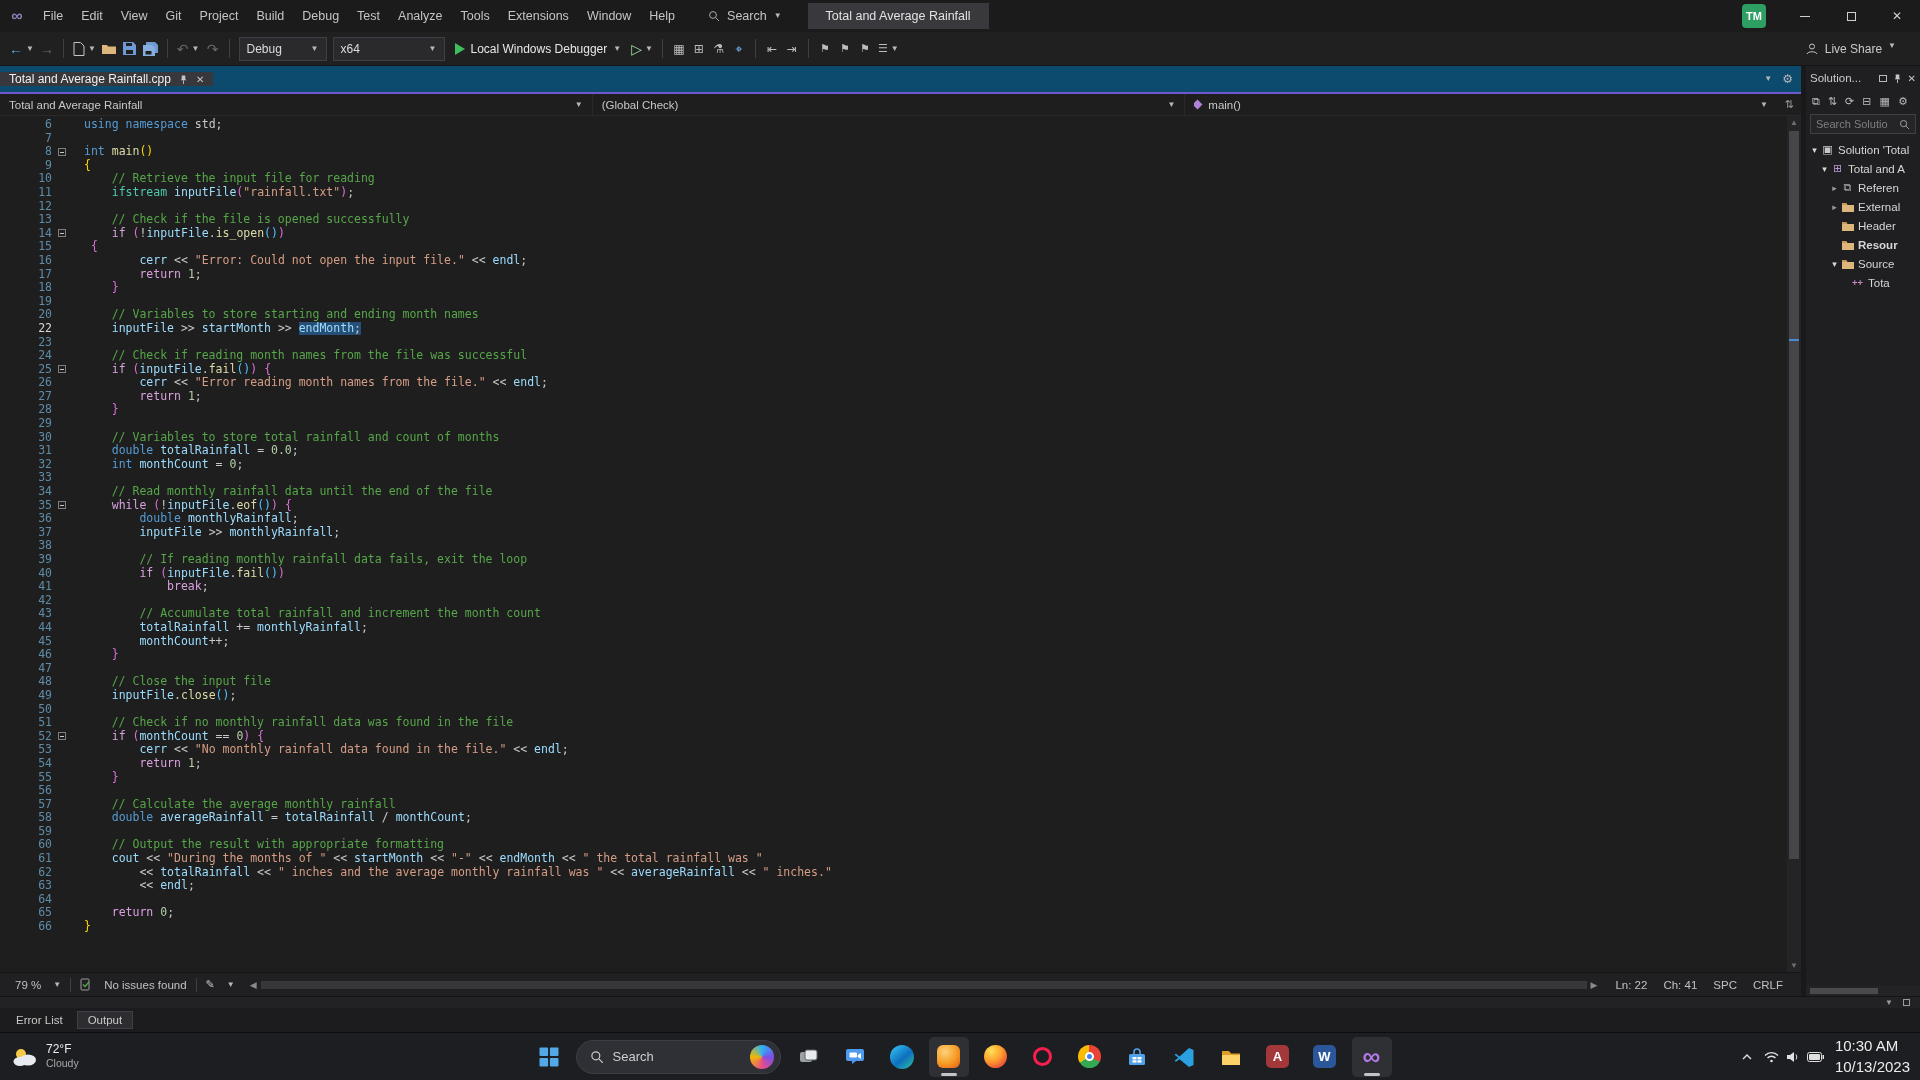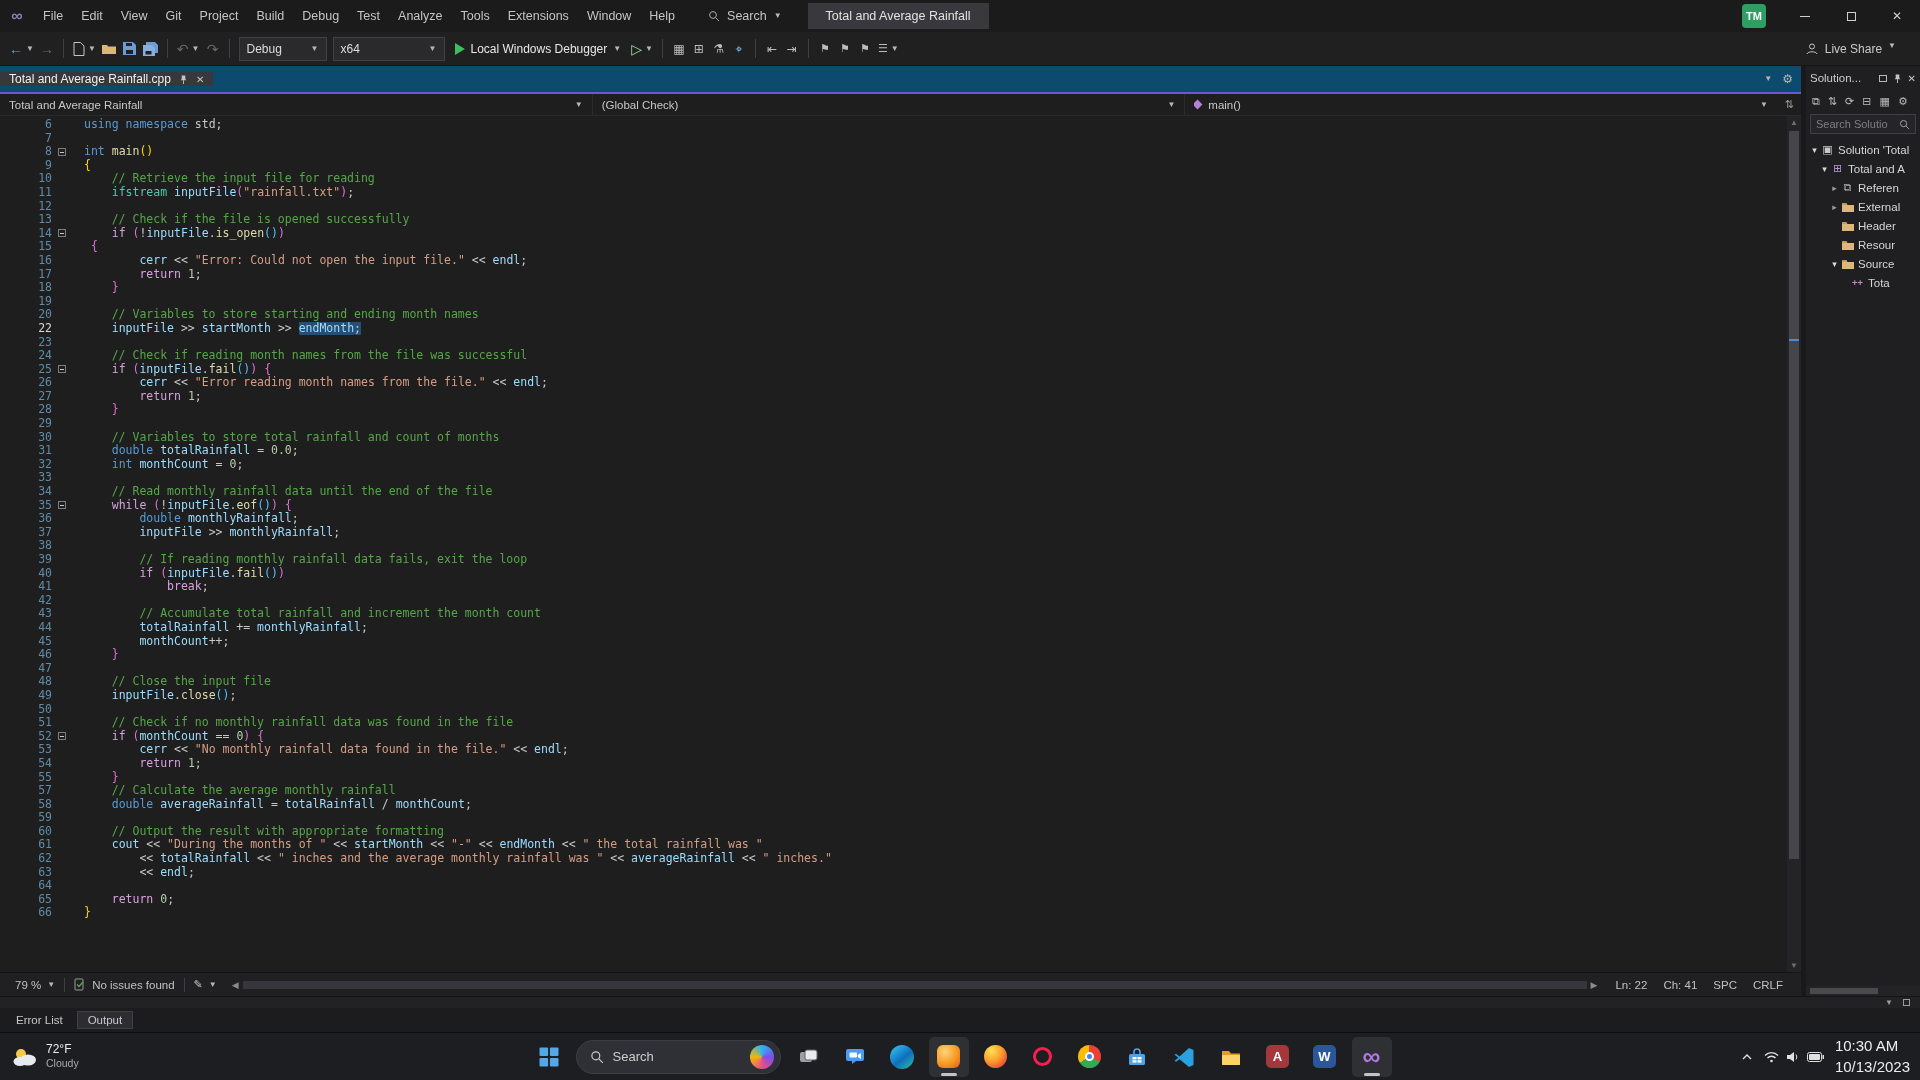"Resour" div.tree-row { font-weight: none -> bold }
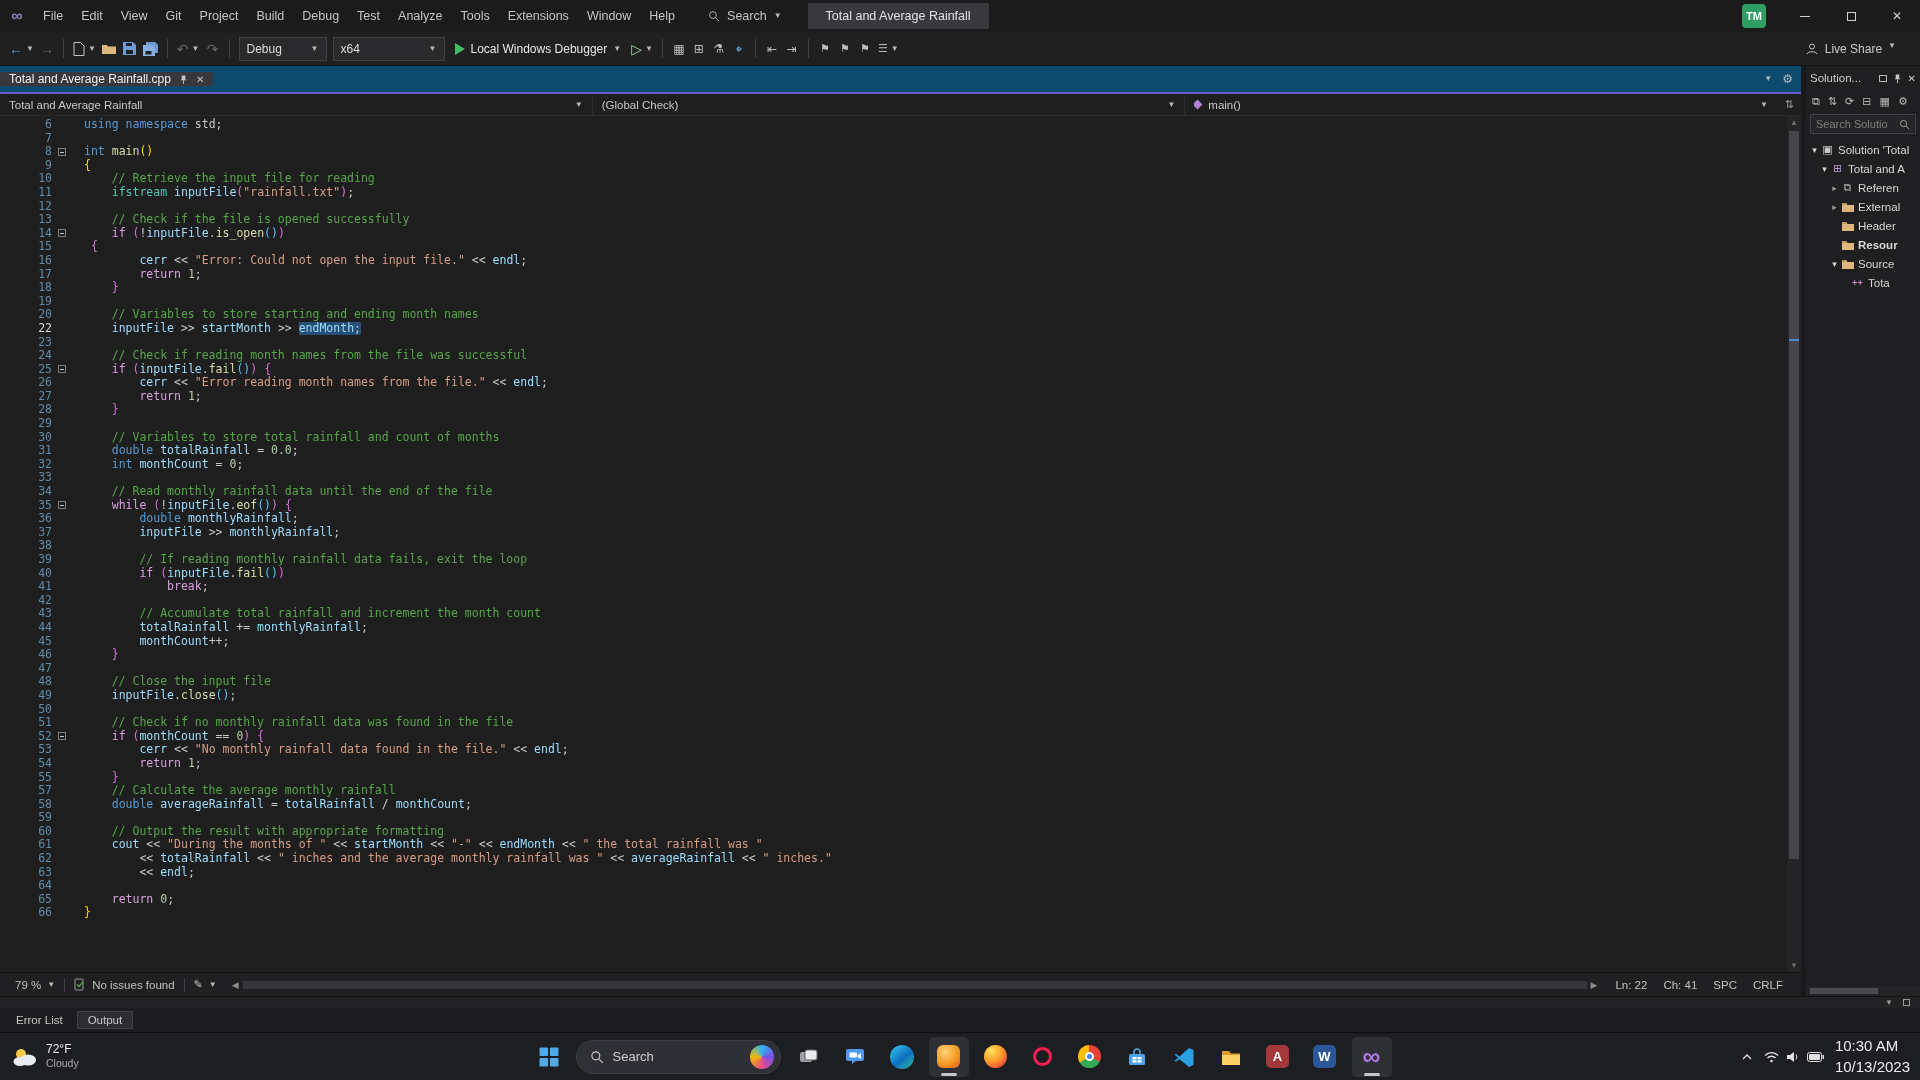"56" div.code-line { html: none -> <div><span>56</span><span></span><span></span></div> }
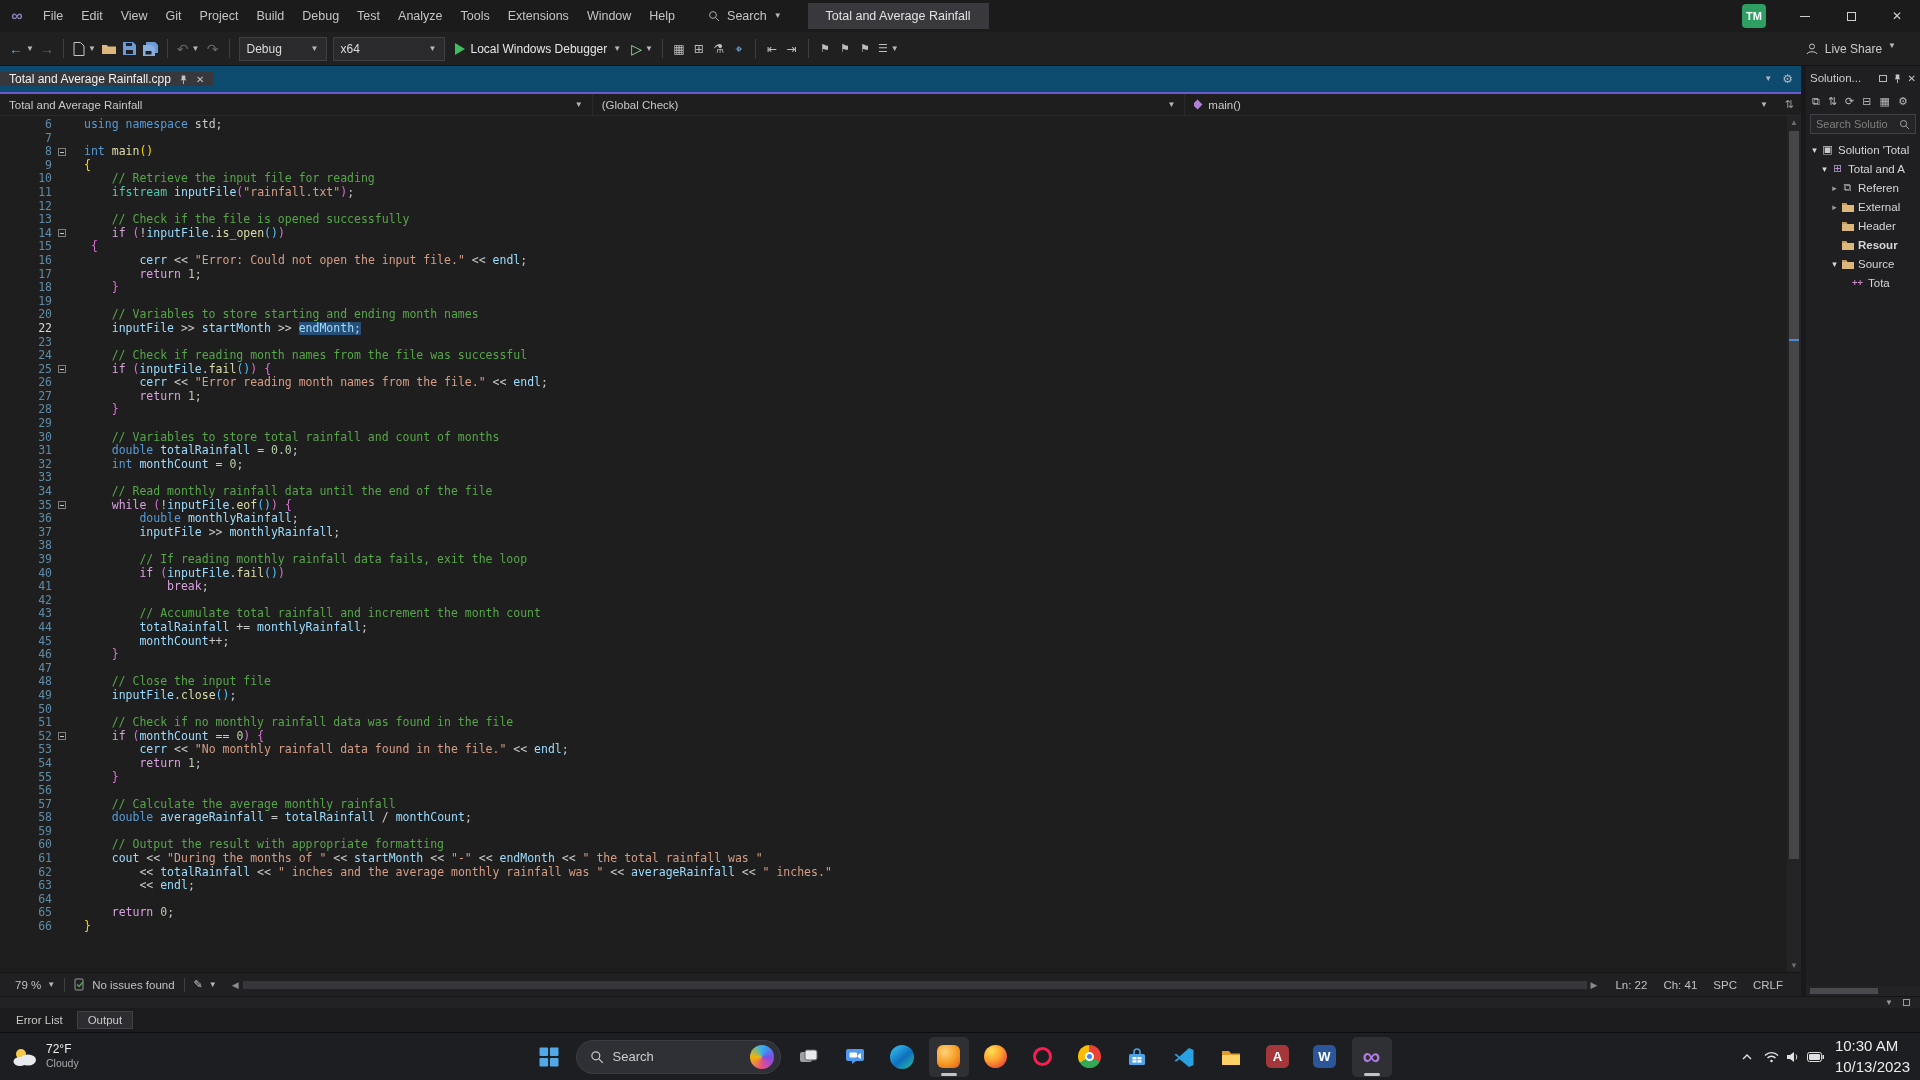"79 %" .scell { gap: 6px -> 12px }
